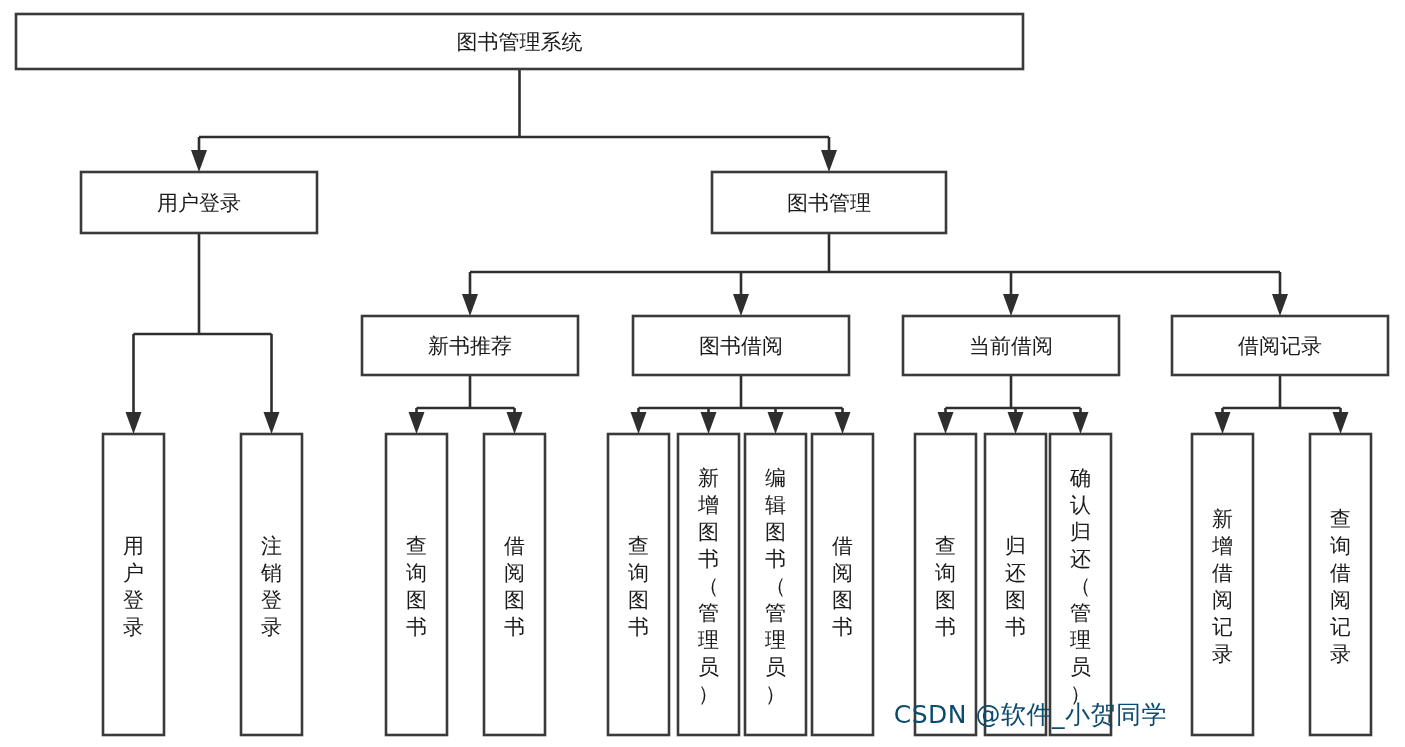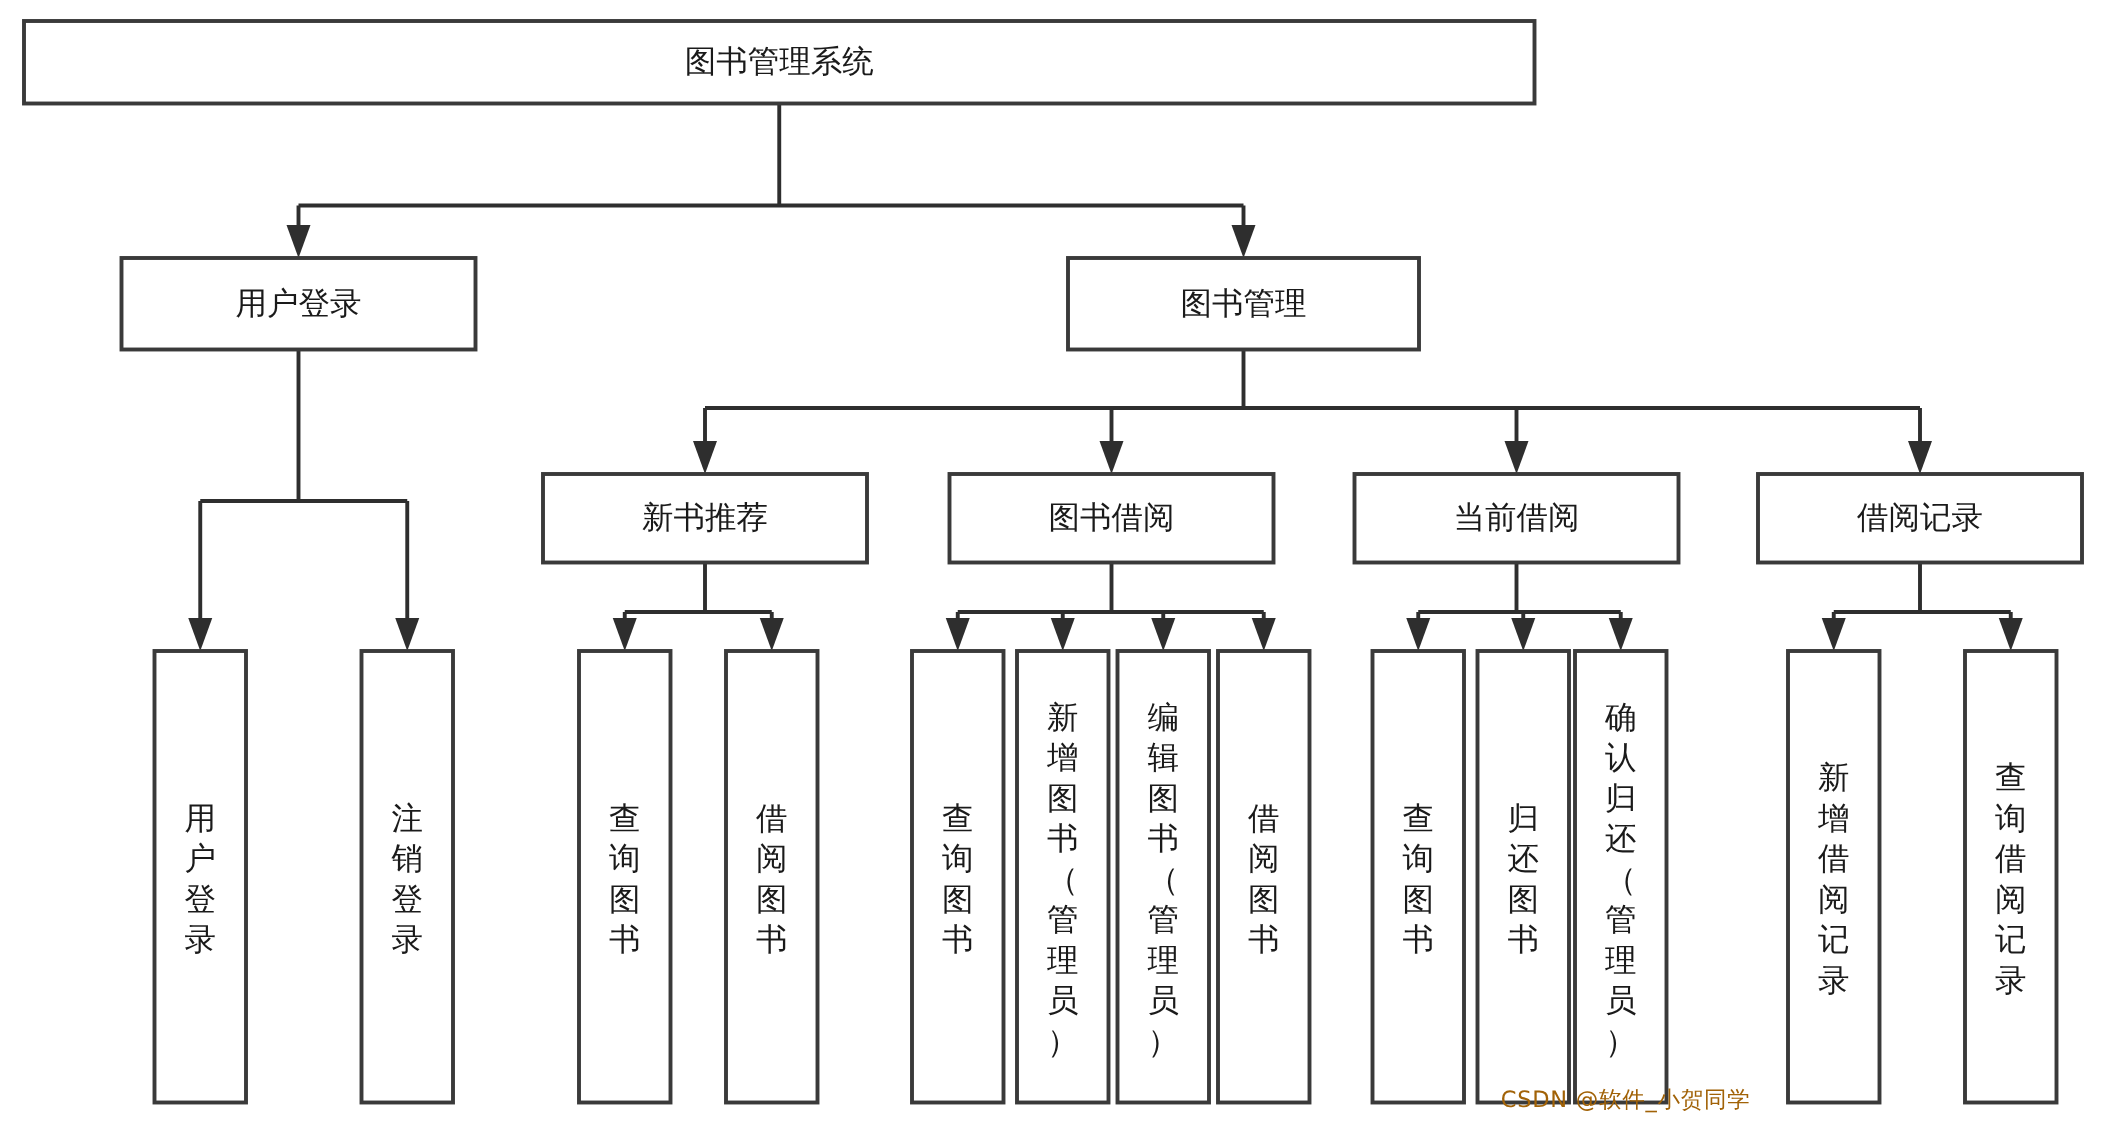"CSDN @软件_小贺同学" .watermark-text { bottom: 4px -> 16px; color: #a16207 -> #0c4a6e; font-size: 15px -> 25px }
